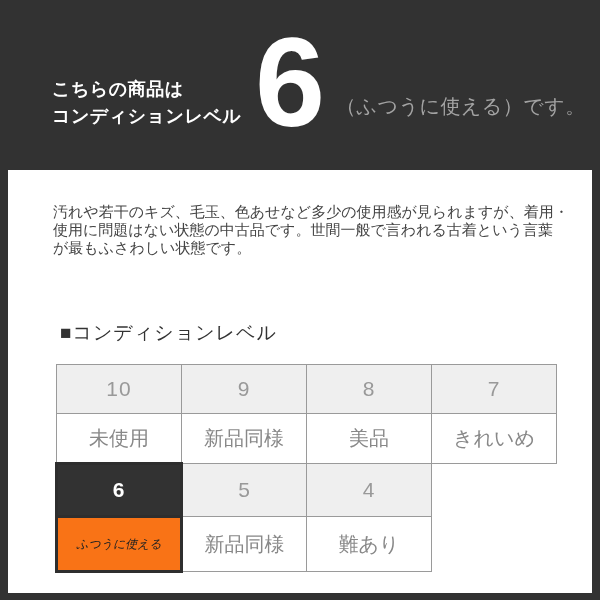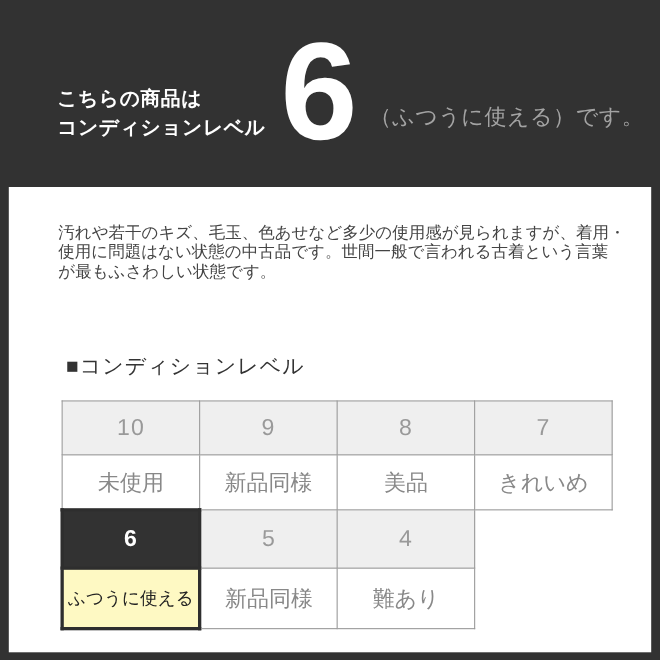"ふつうに使える" .cell-label-hl { background: #fef9c3 -> #f97316; font-size: 16px -> 12px; font-style: none -> italic }
